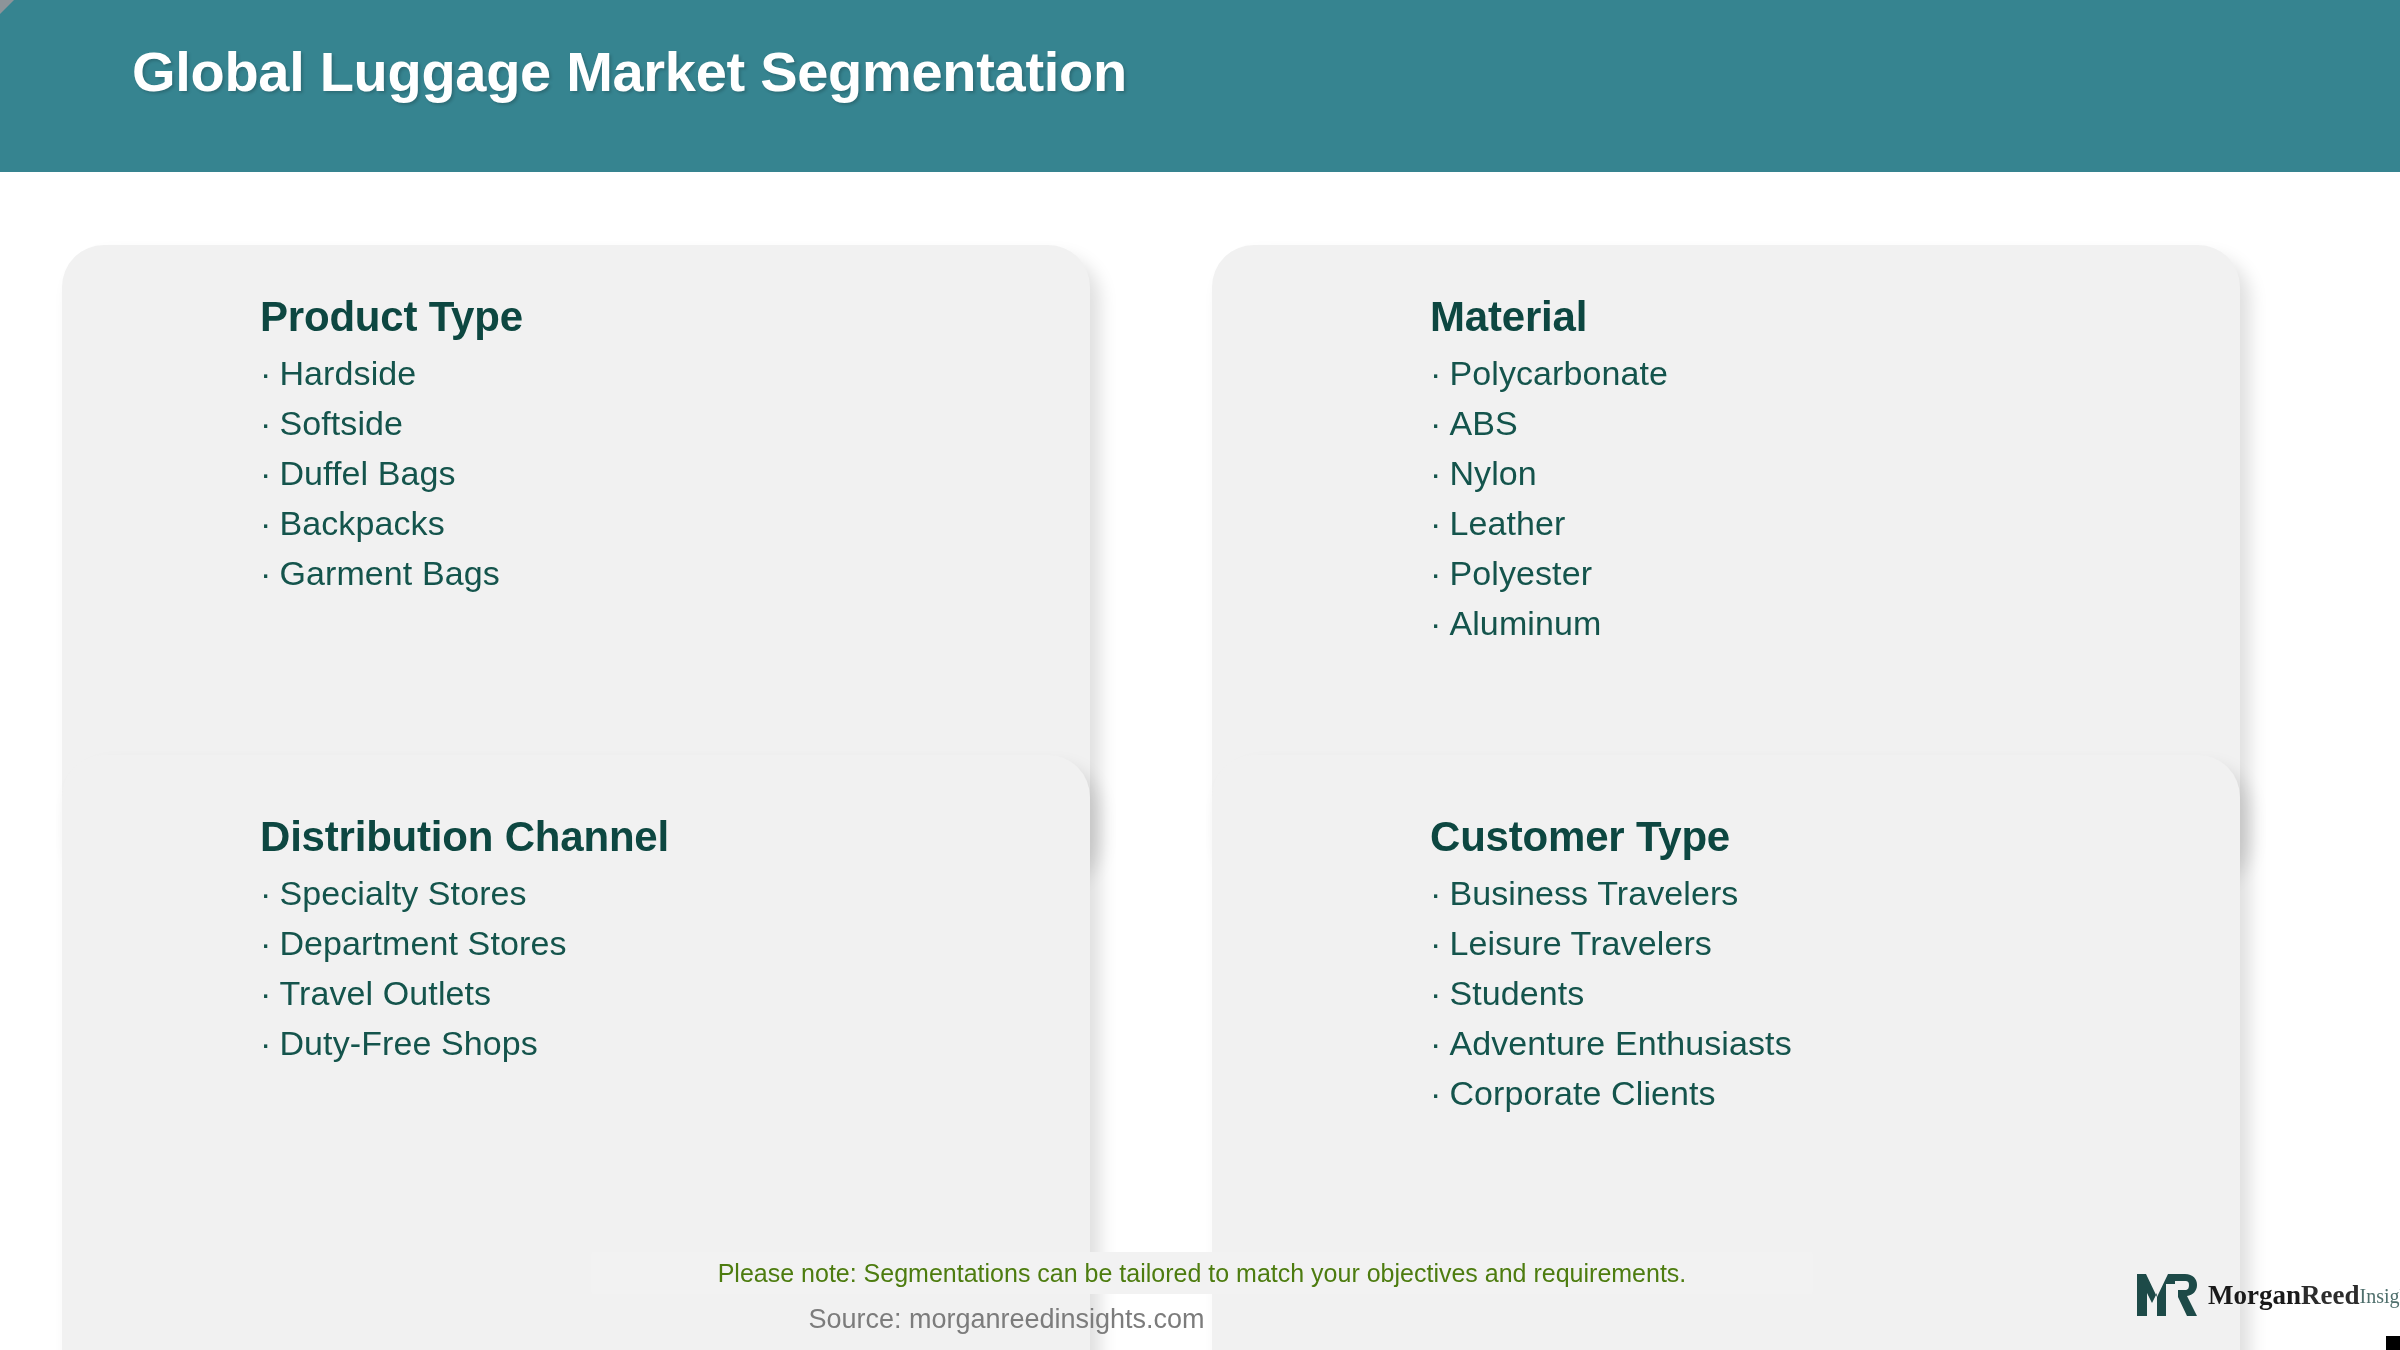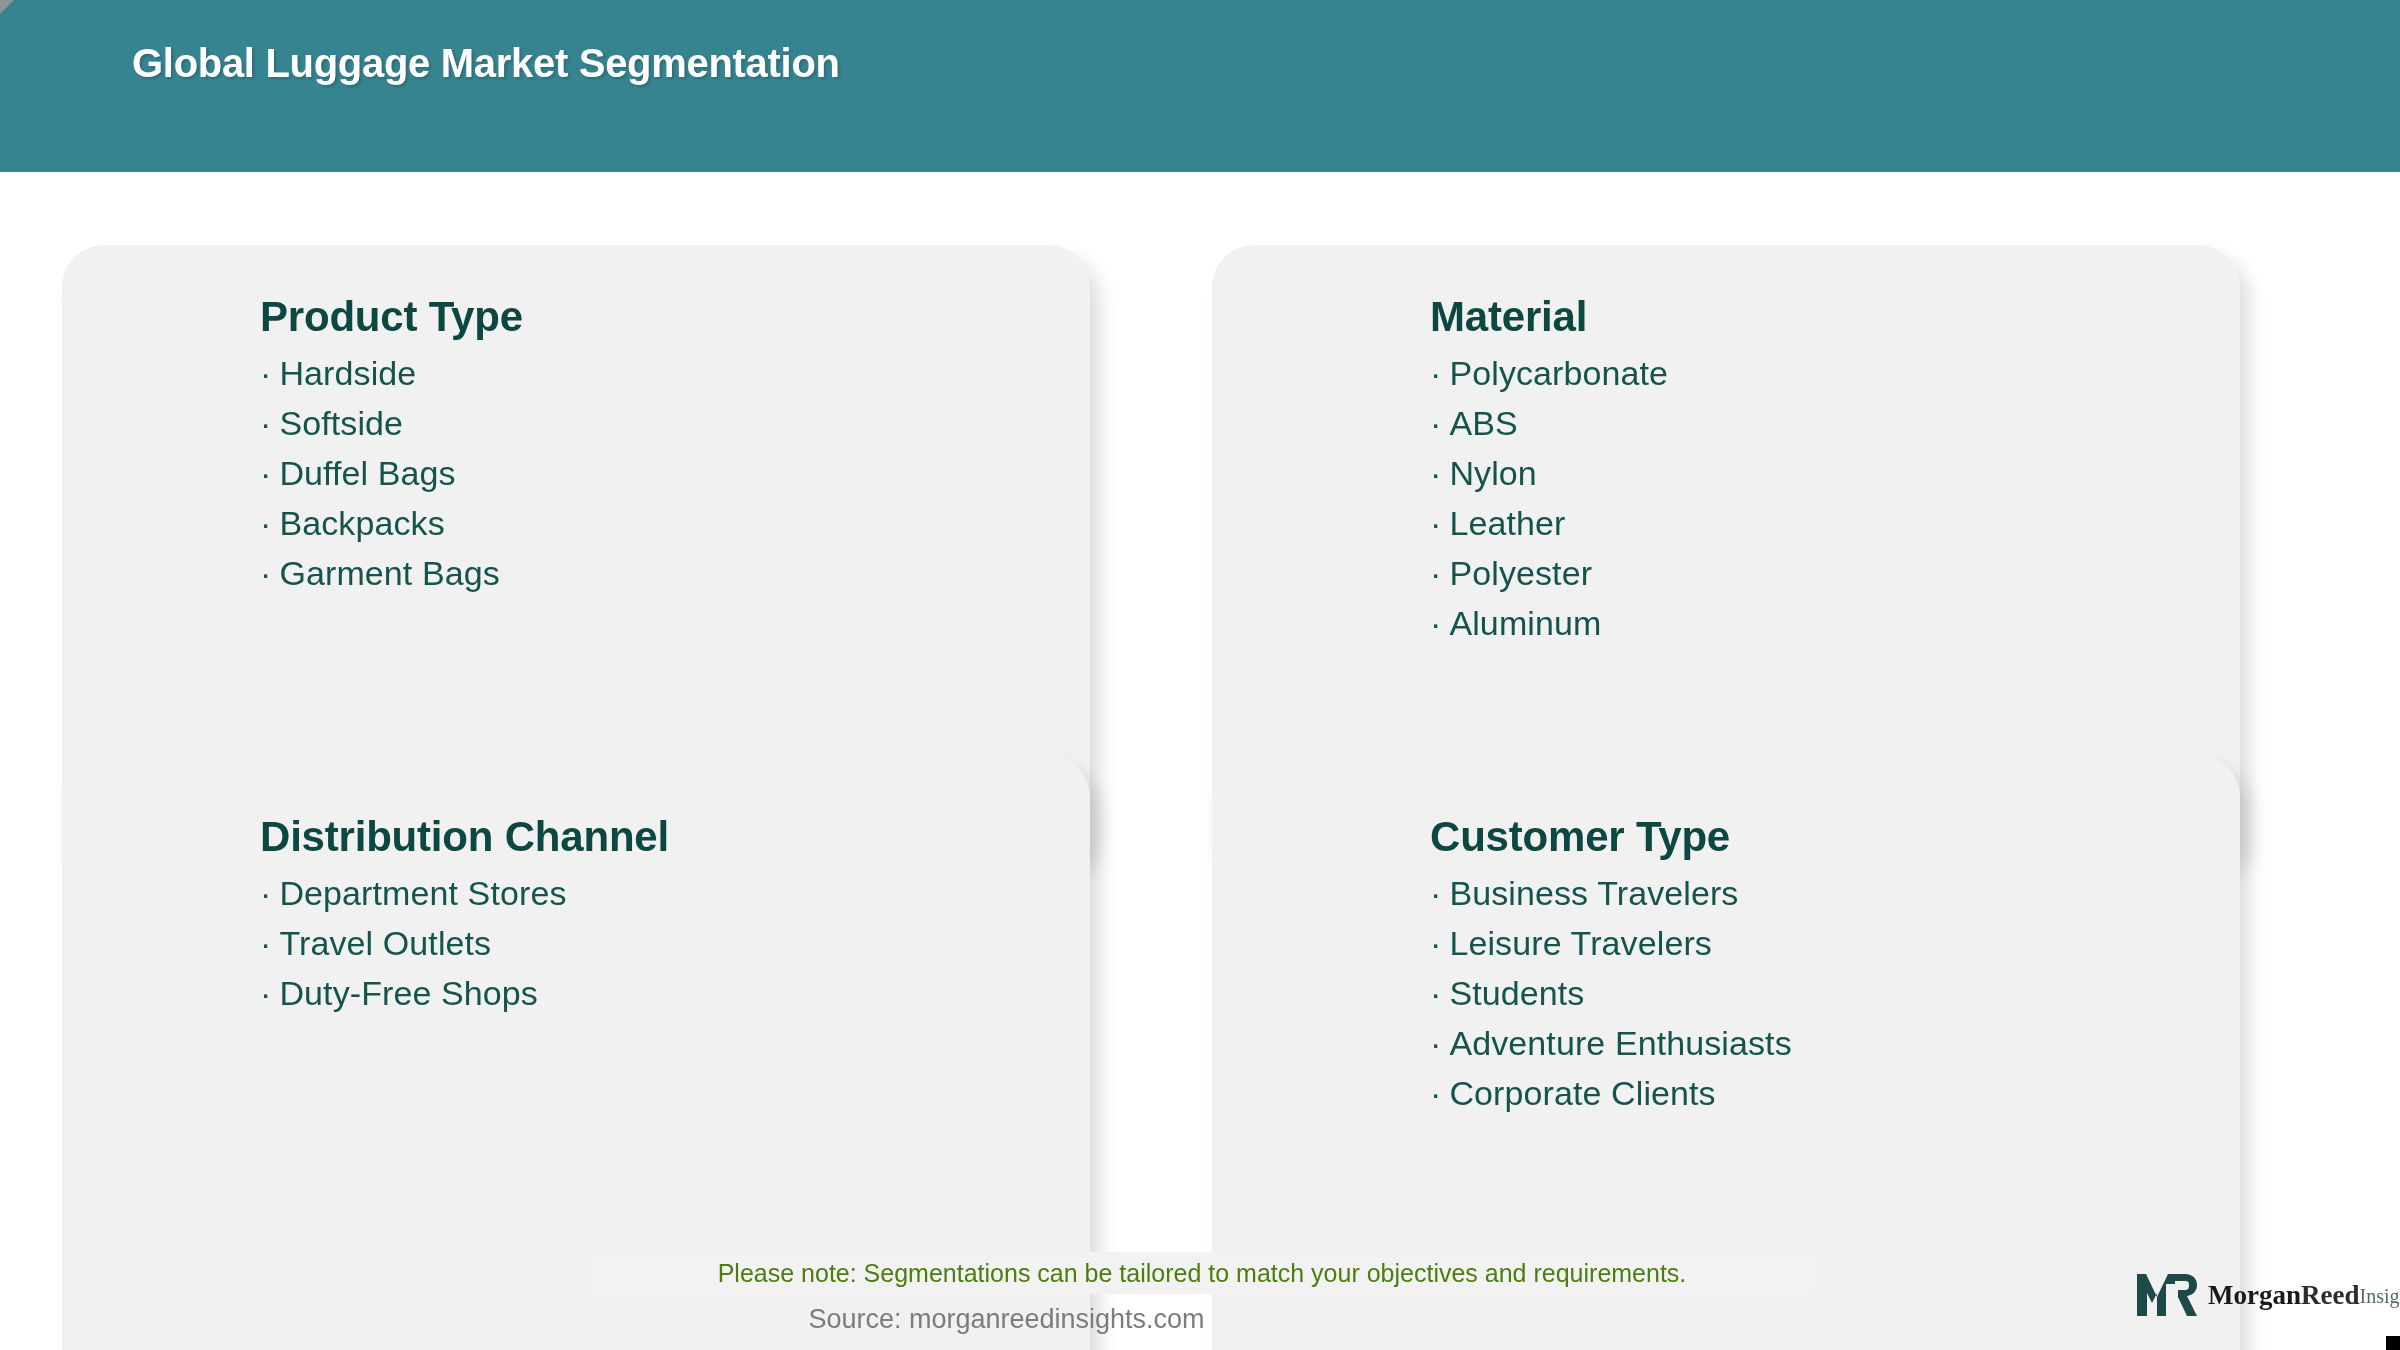"Global Luggage Market Segmentation" .header-title { font-size: 40px -> 56px }
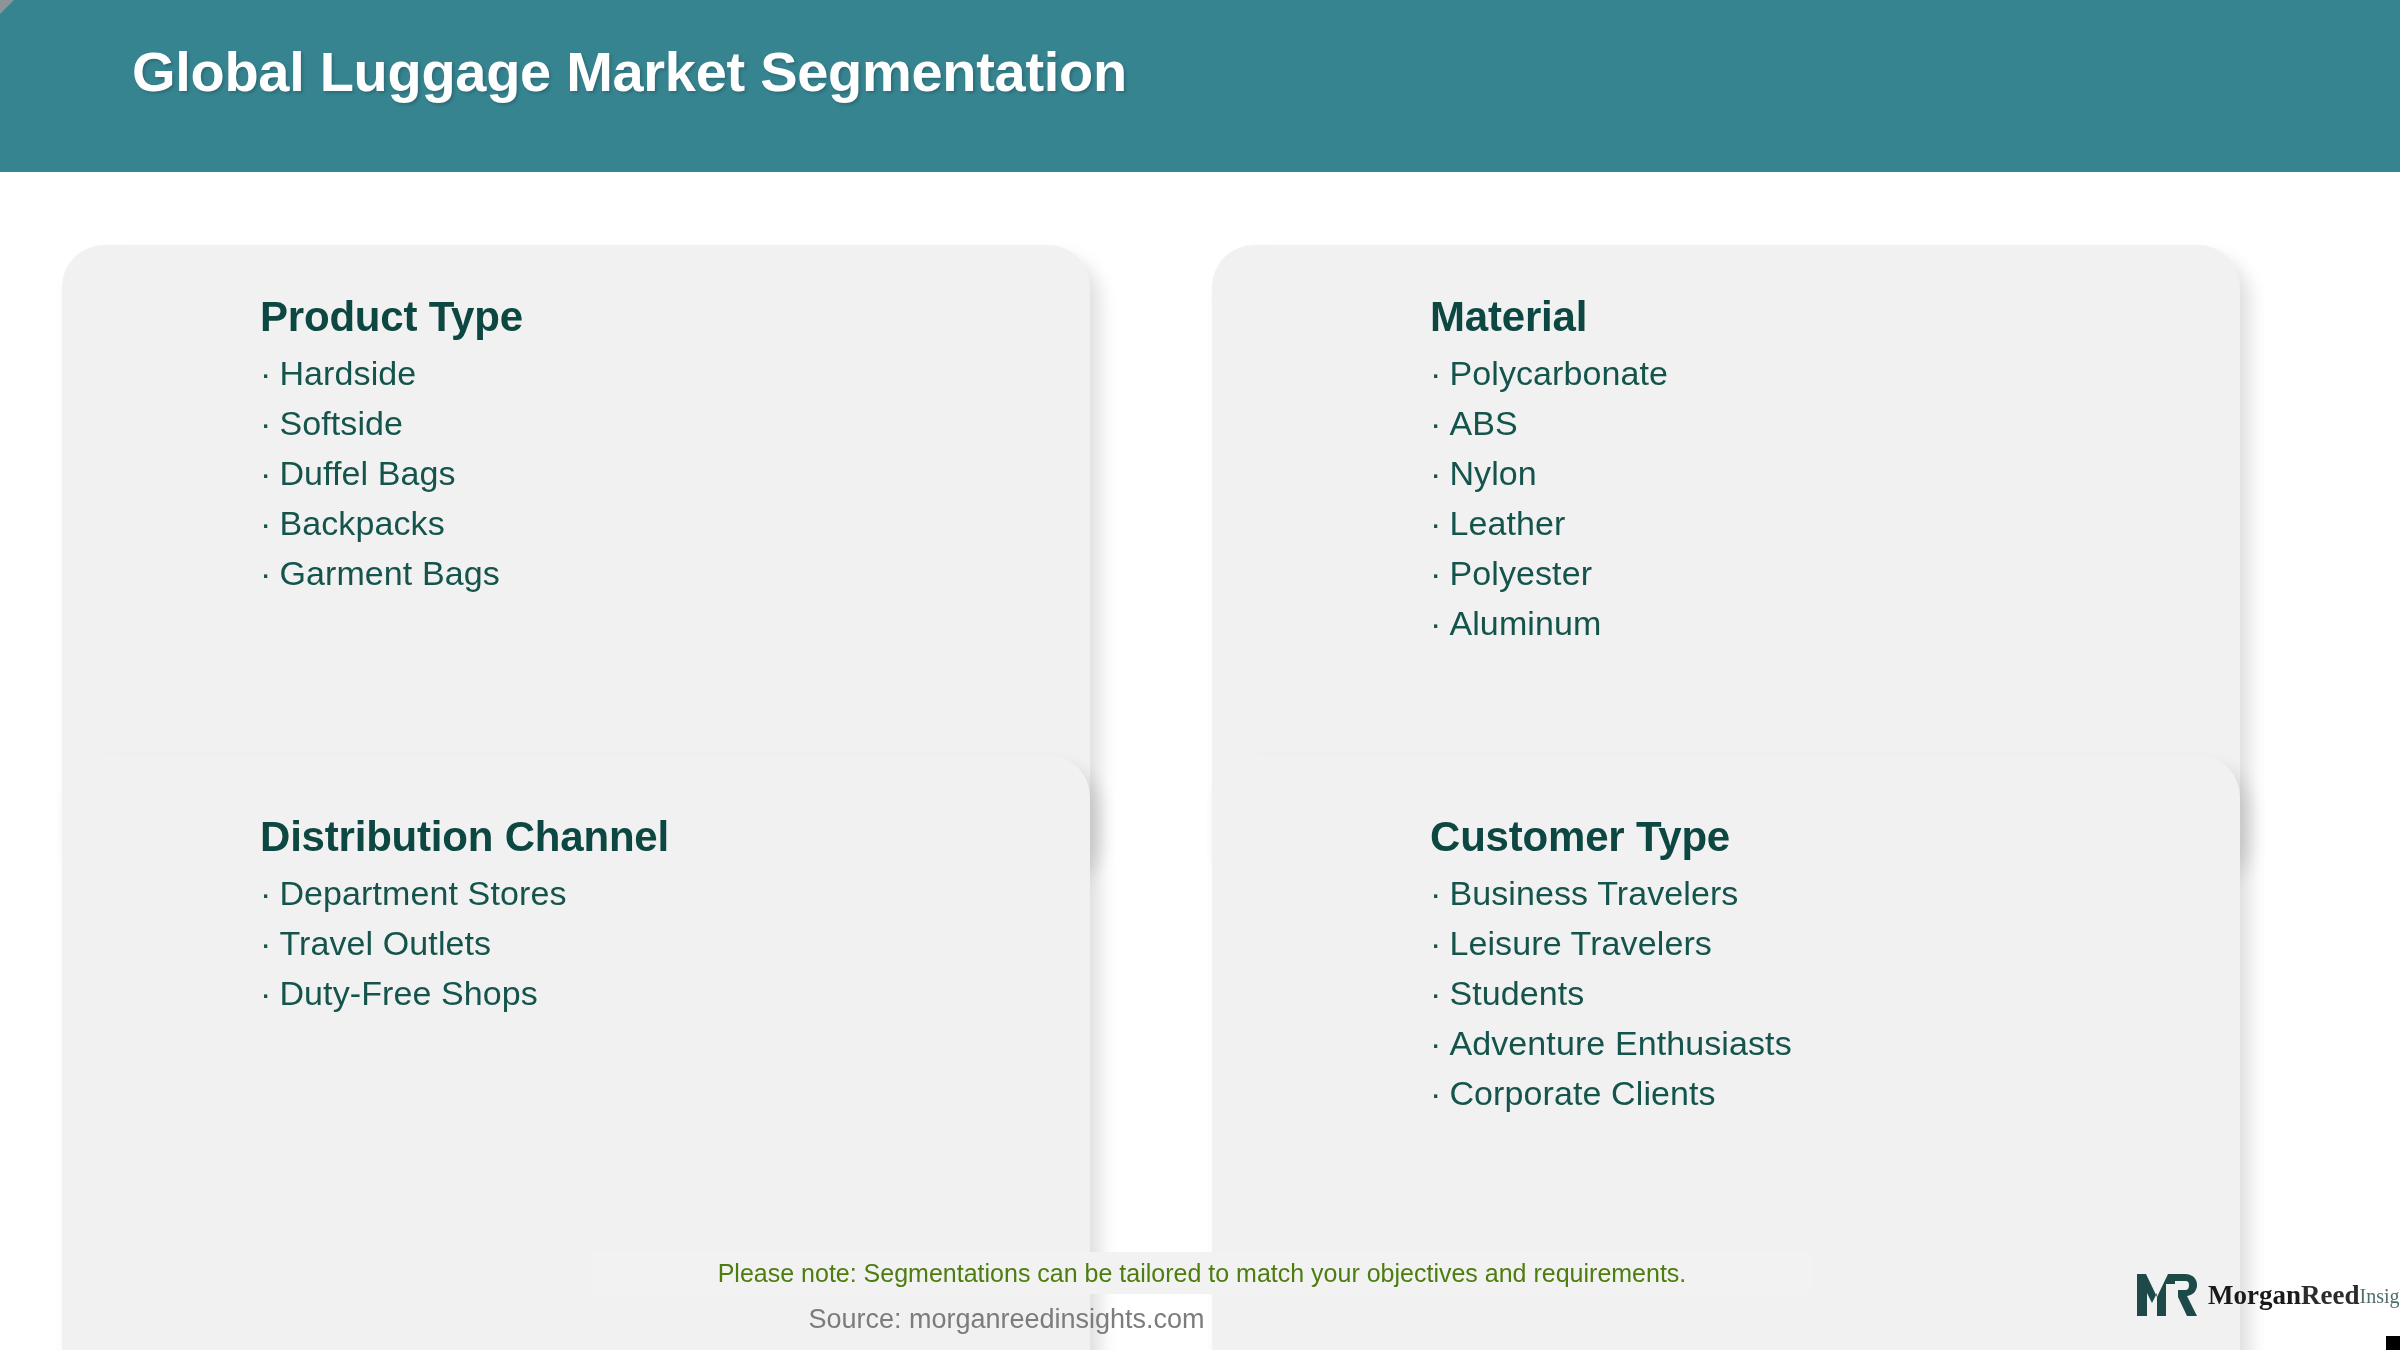"· Specialty Stores" li { html: none -> <li><span>·</span><span>Specialty Stores</span></li> }
